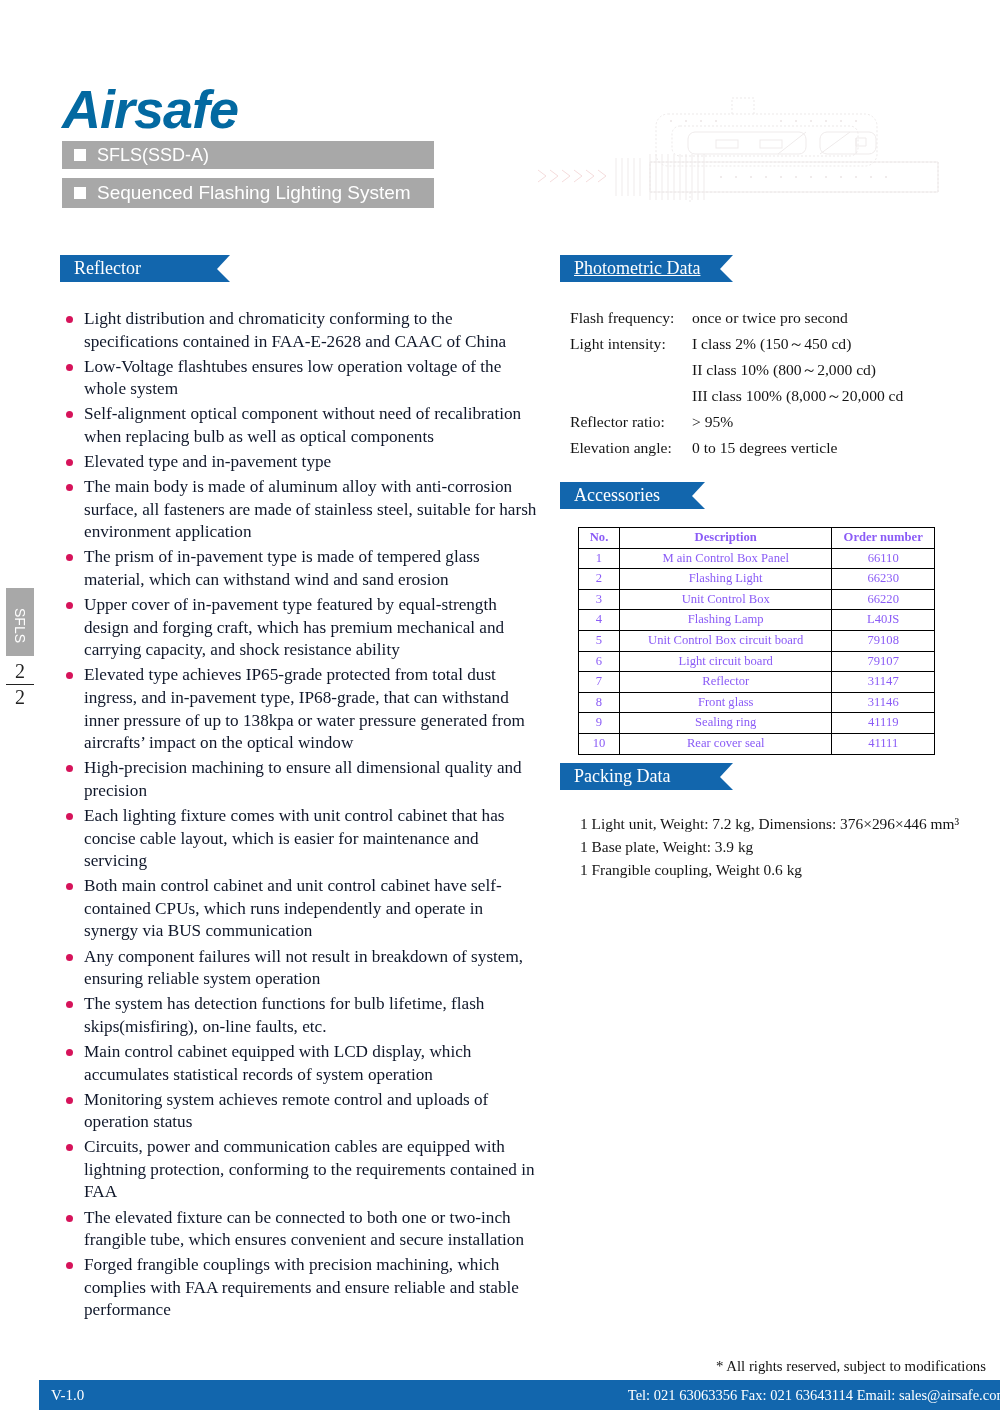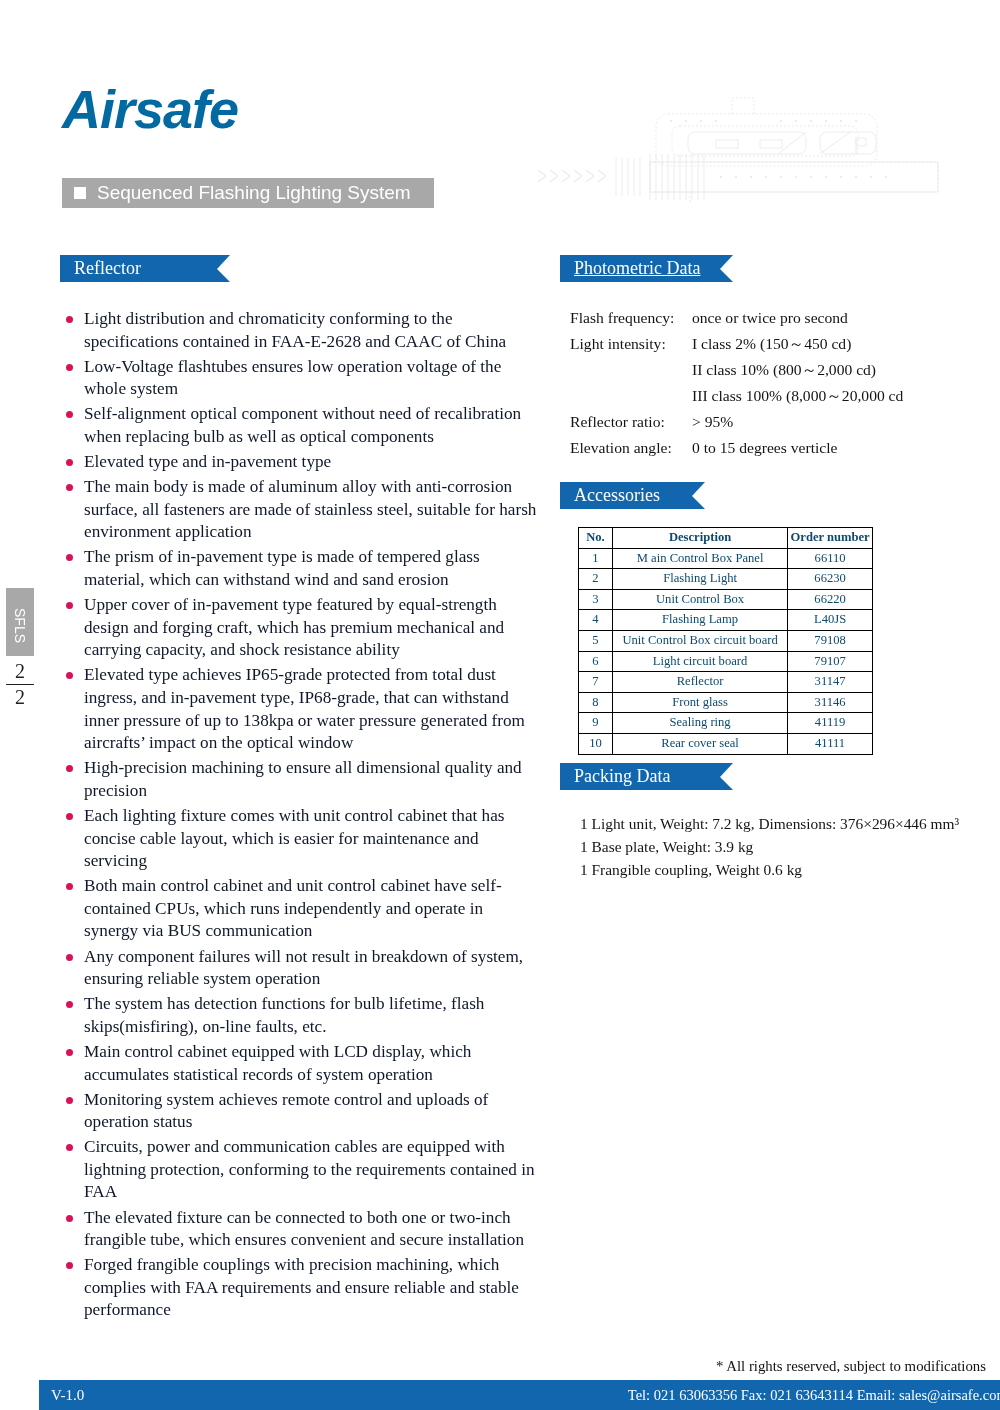"SFLS(SSD-A)" div.title-bar { html: none -> <div> <span></span> <span>SFLS(SSD-A)</span> </div> }
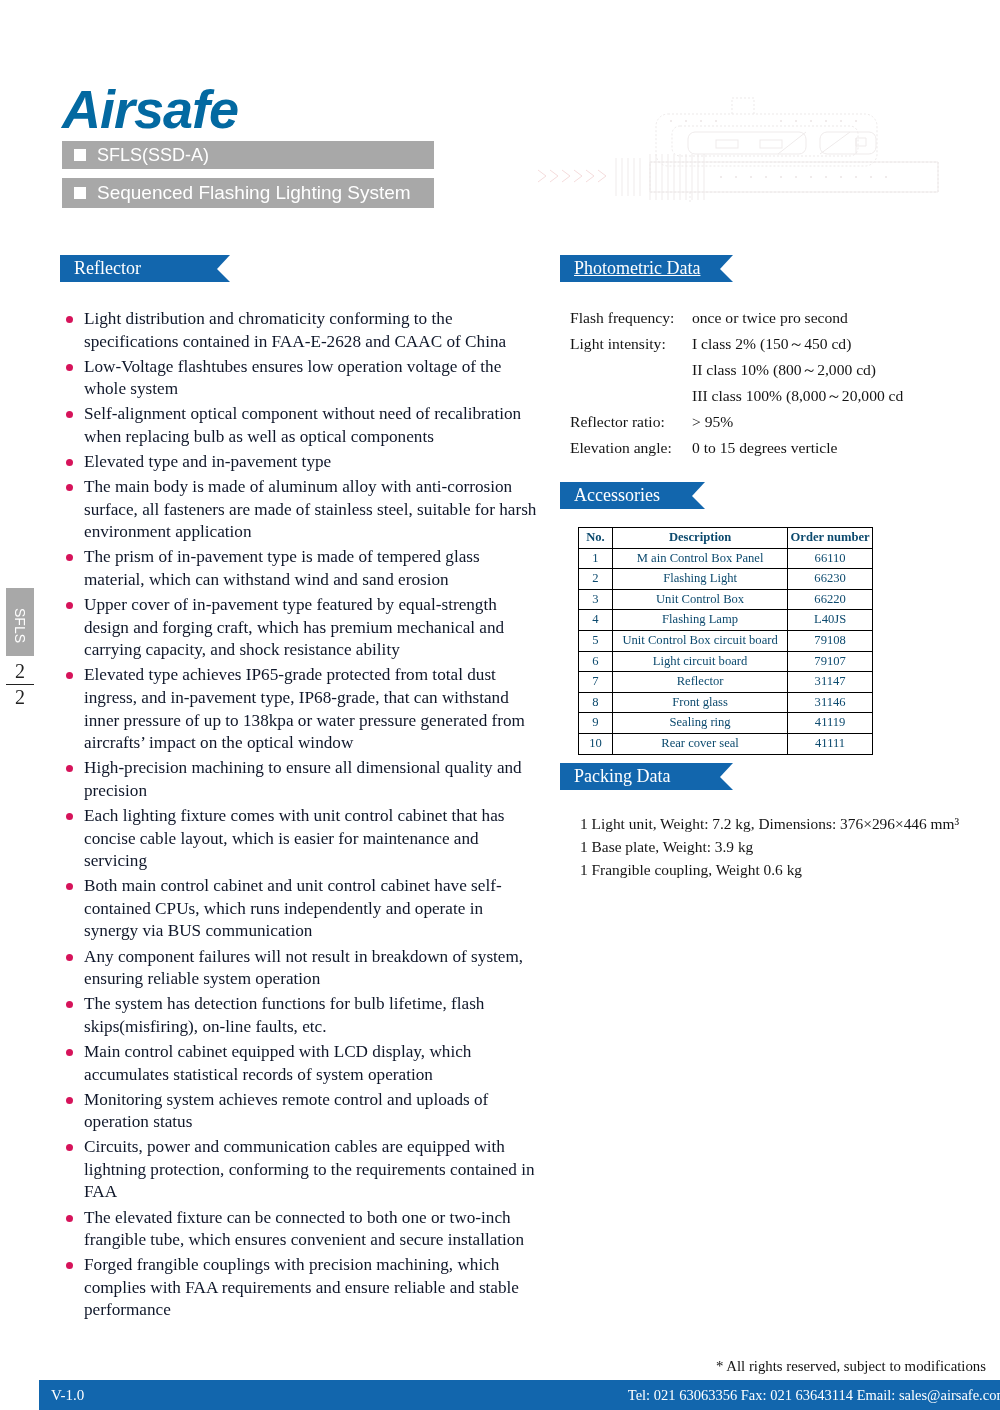"No." .acc-table { color: #0c4a6e -> #8b5cf6; width: 295px -> 357px }
